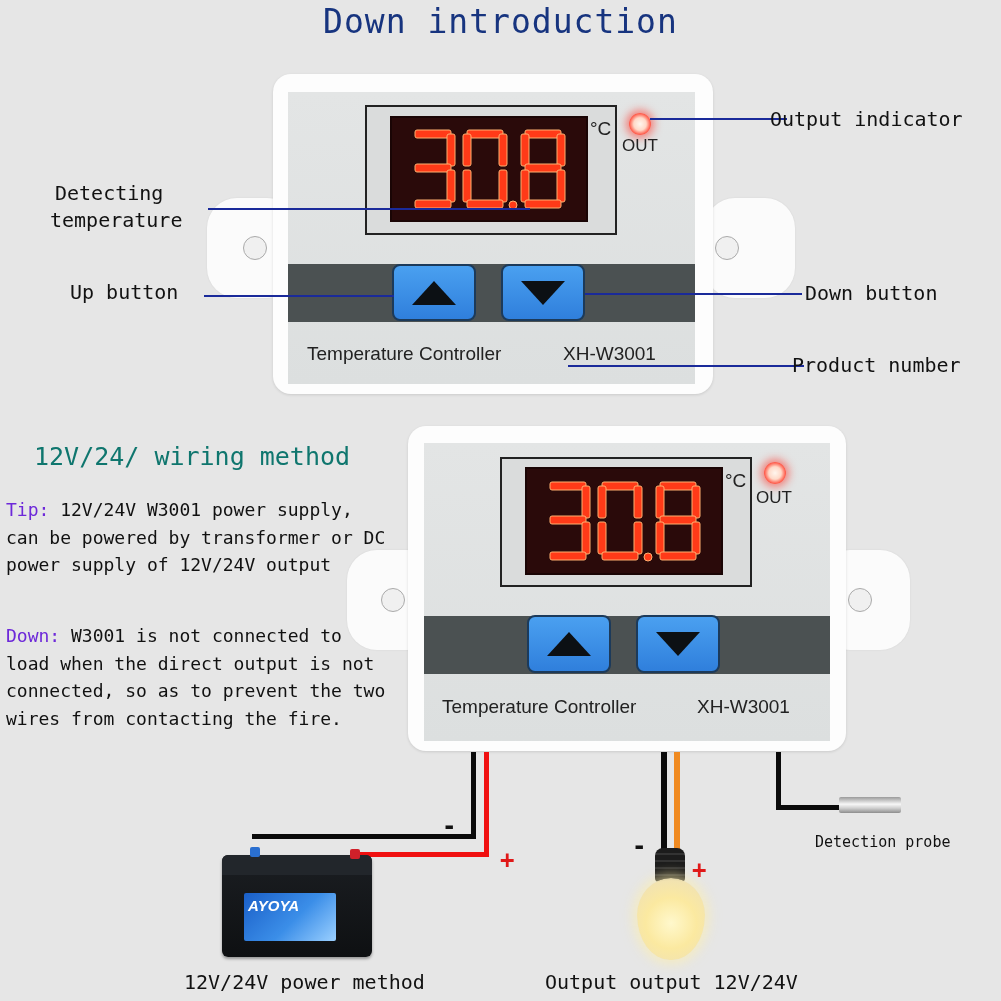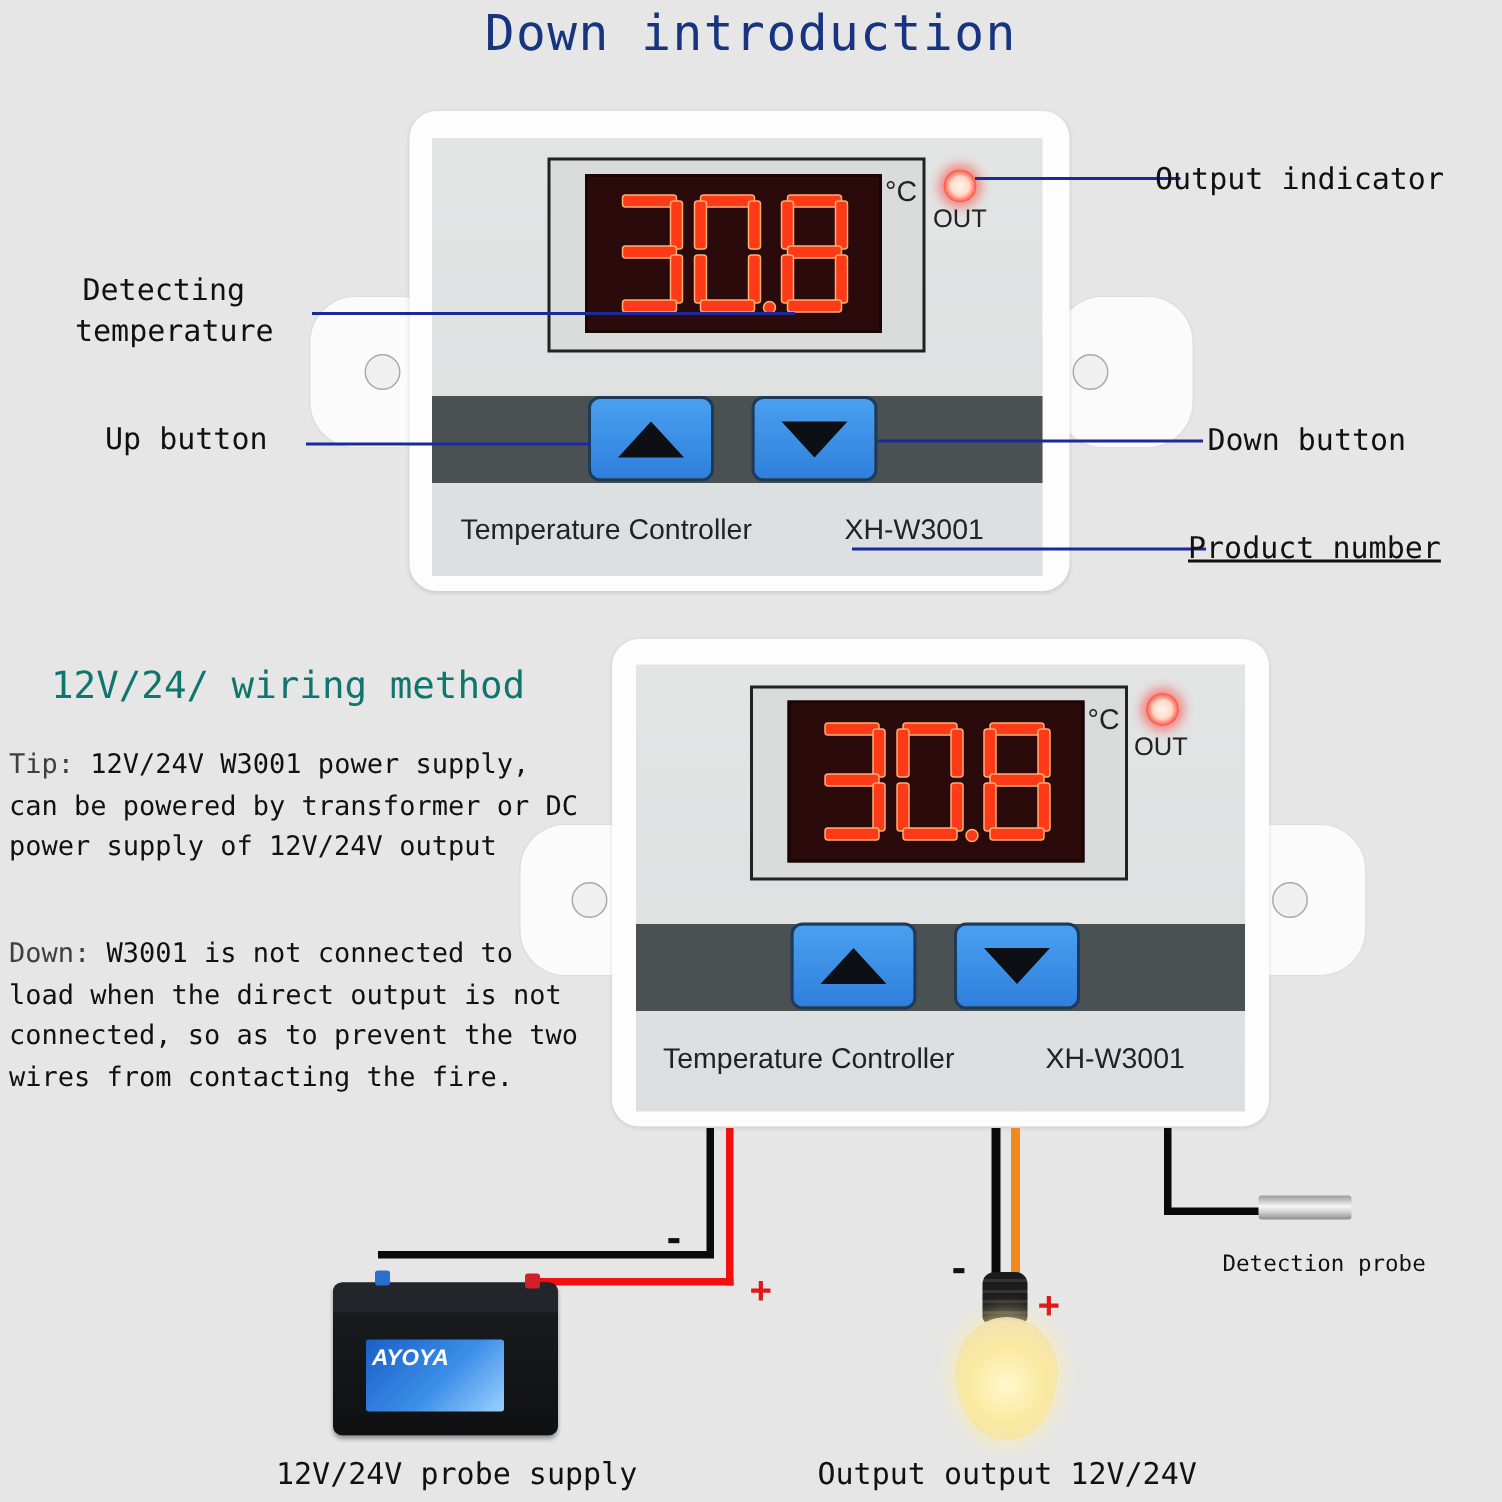"Product number" div.label { text-decoration: underline -> none }
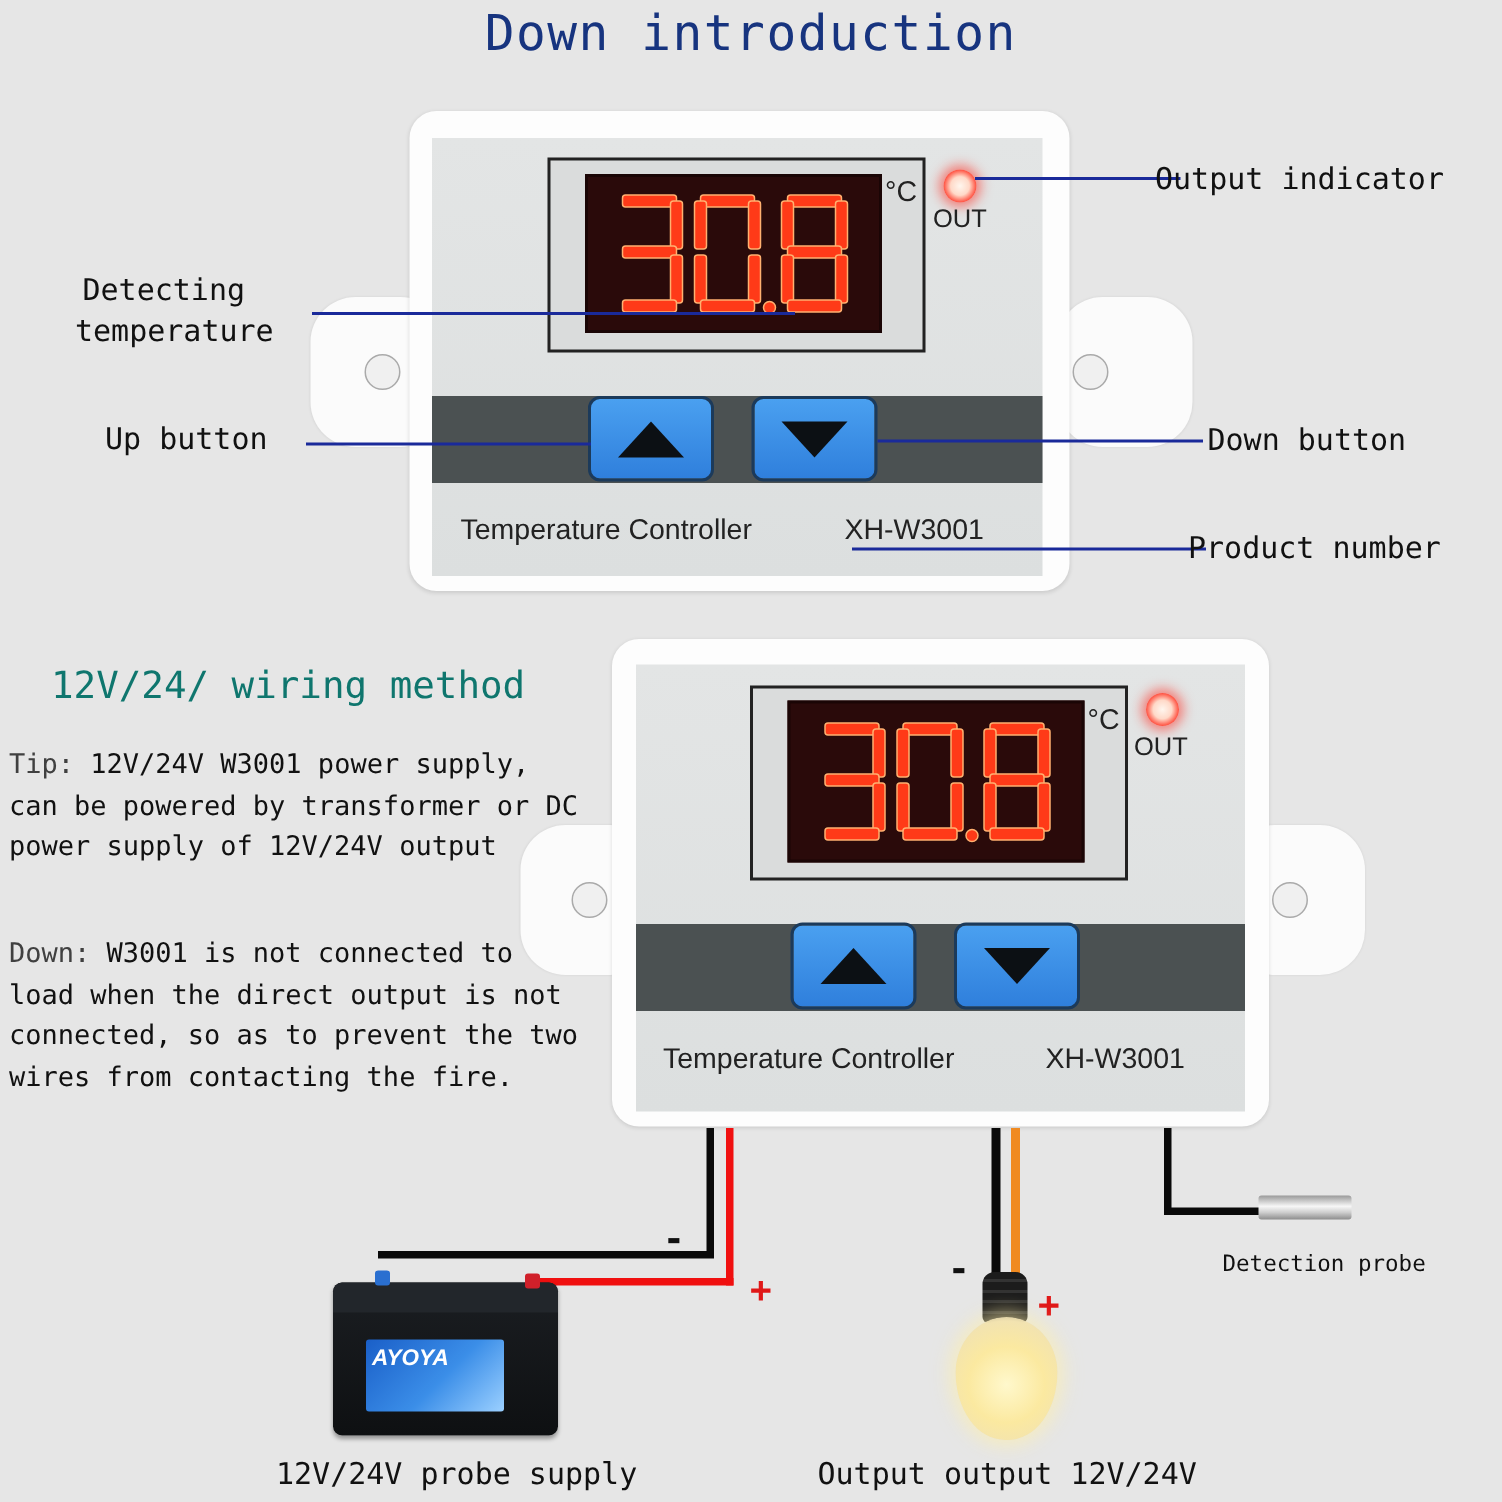"Tip:" .para .lead { color: #404040 -> #6d28d9 }
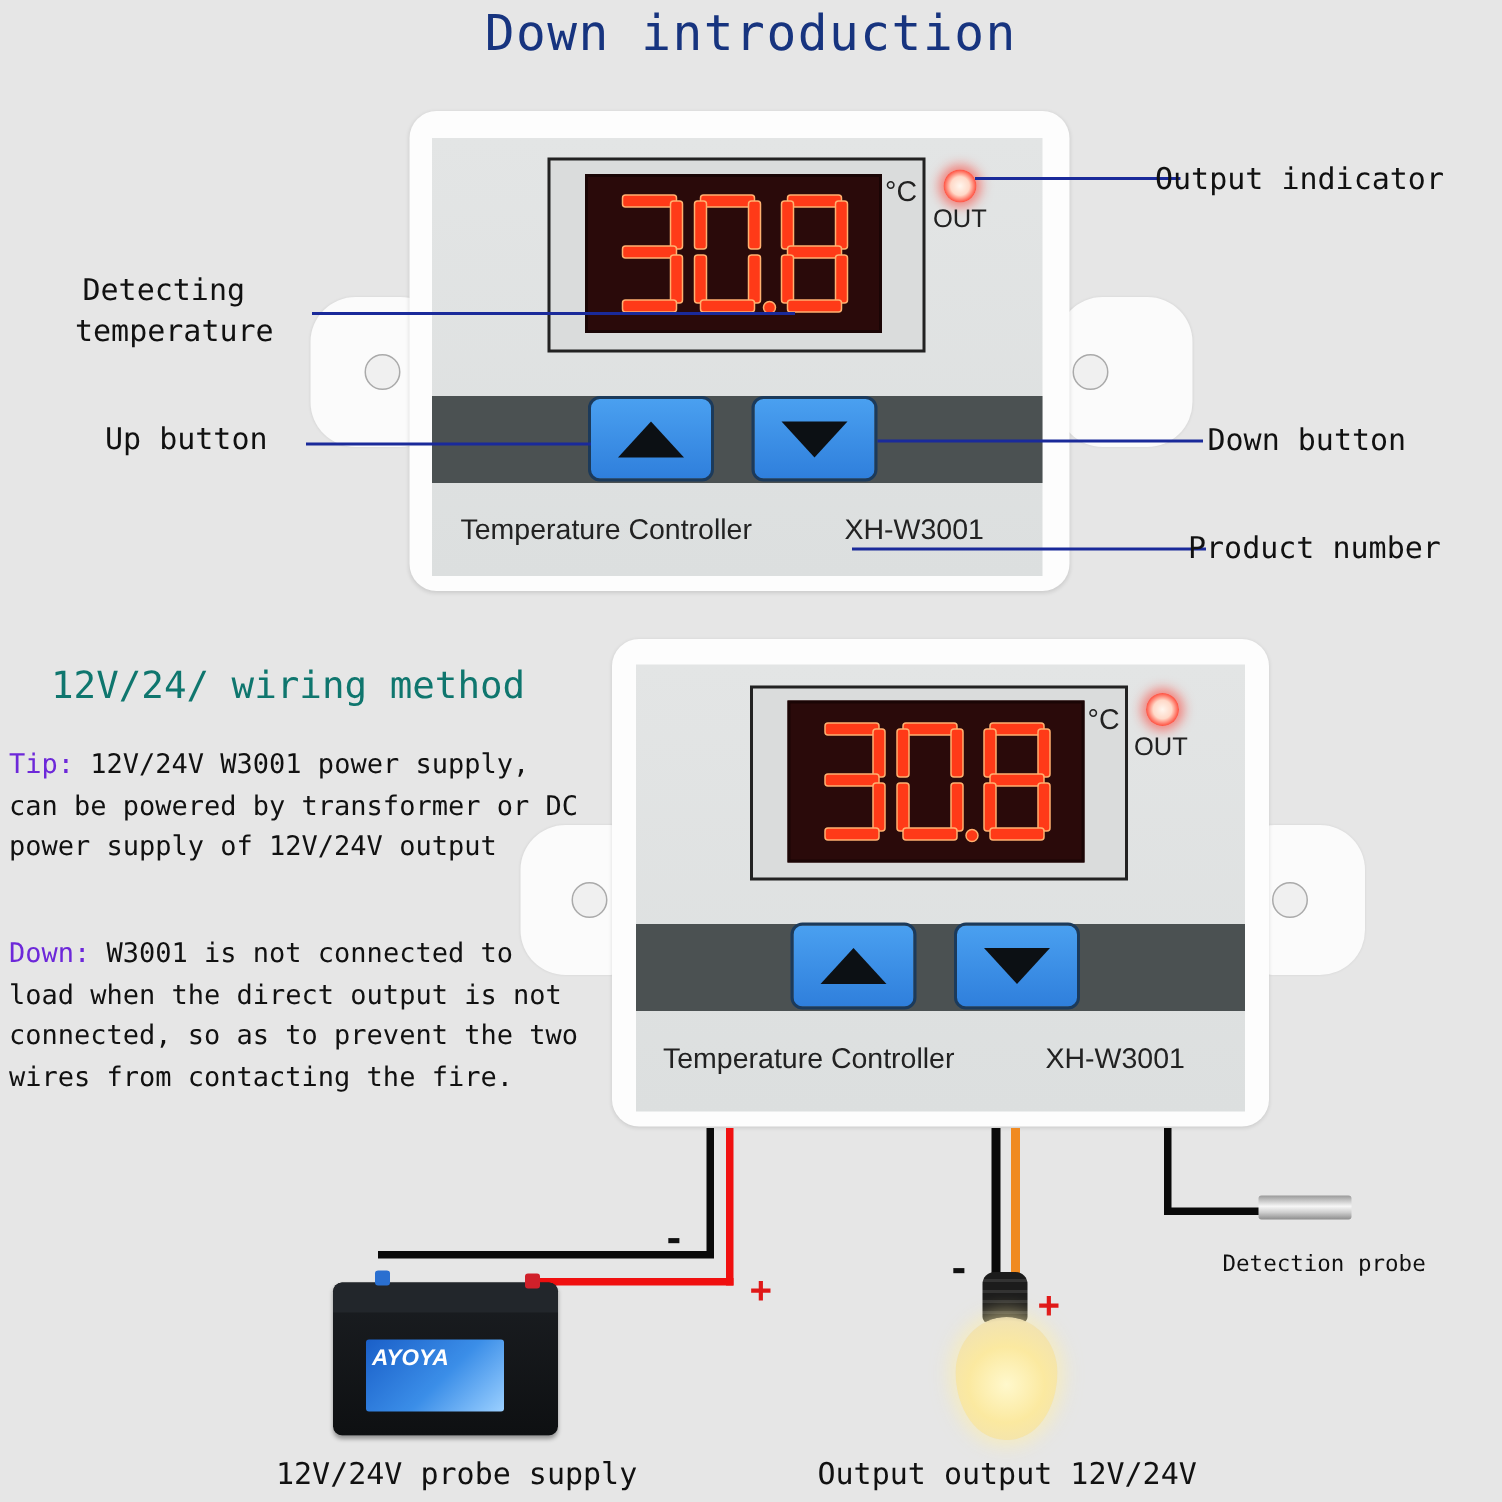"12V/24V probe supply" div.label { text: probe supply -> power method }
